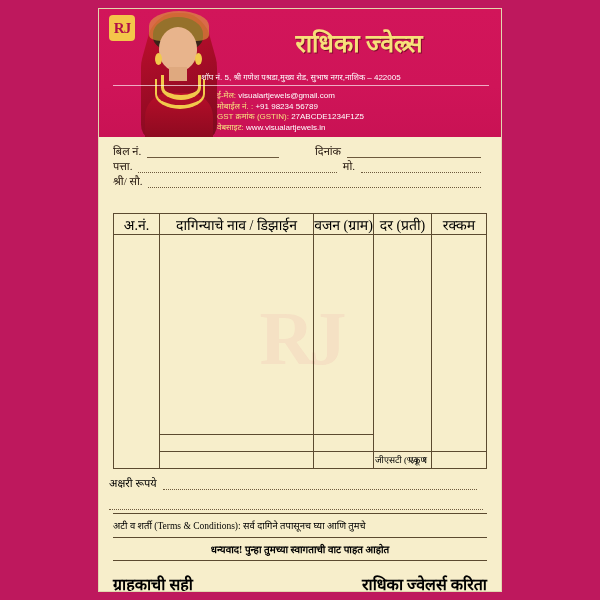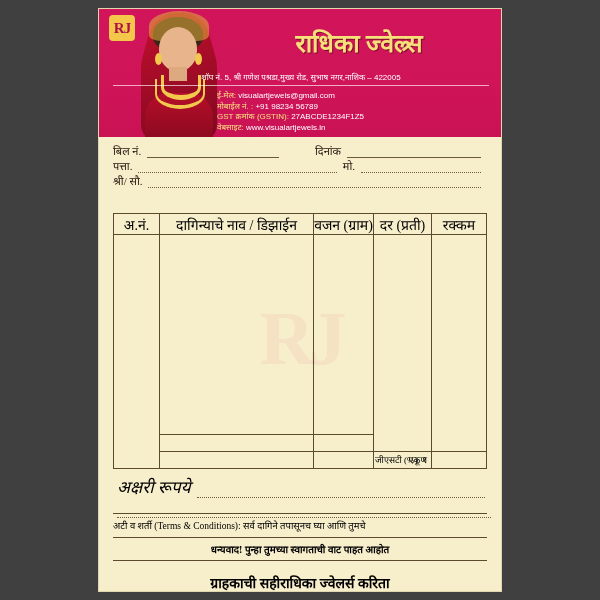"RJ" #page { background: #404040 -> #be185d }
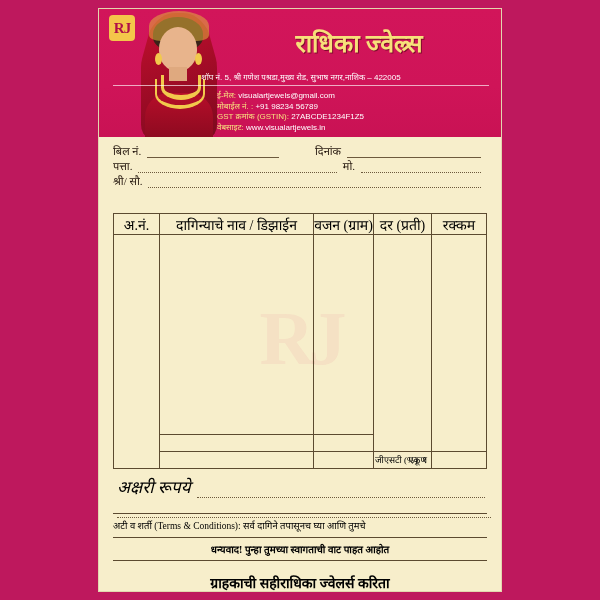"अक्षरी रूपये" .amt-words { font-size: 17px -> 11px; font-style: italic -> none; left: 18px -> 10px }
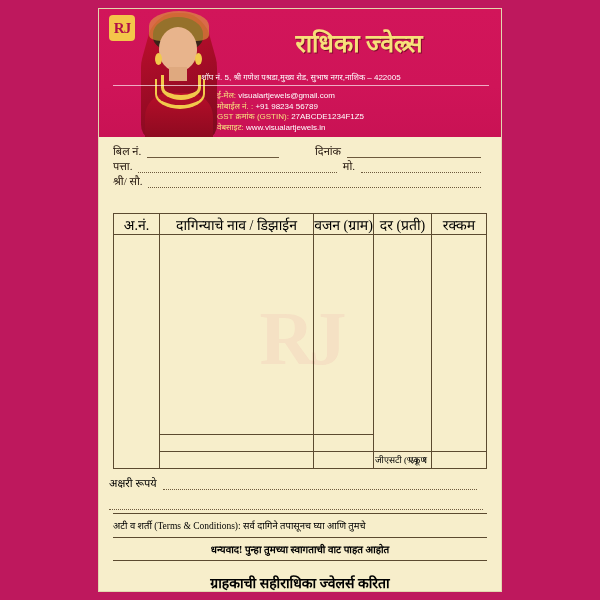"ग्राहकाची सही" .signs { font-size: 14px -> 16px; justify-content: center -> space-between }
